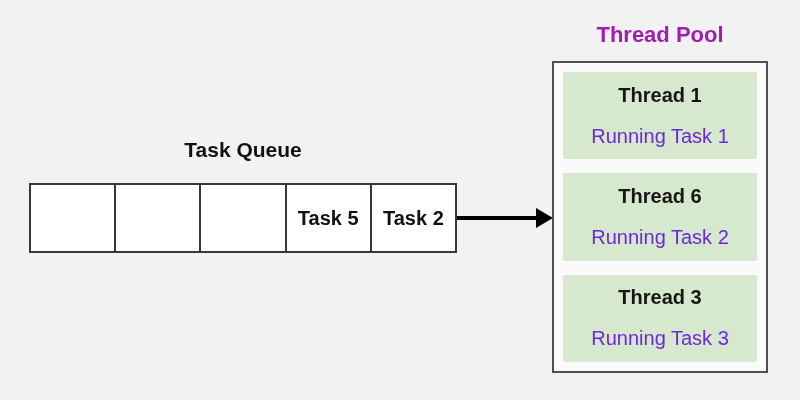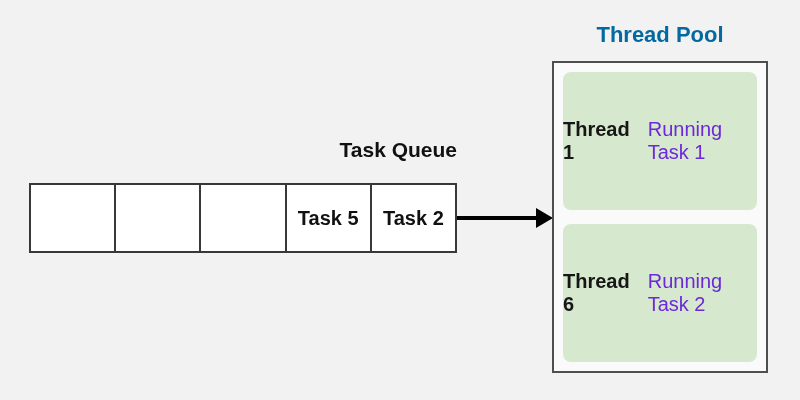"Thread Pool" .pool-title { color: #0369a1 -> #a21caf }
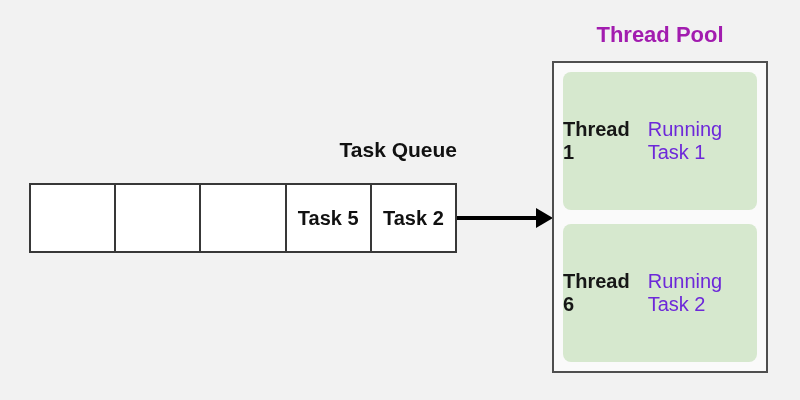"Thread 1" .thread-box { border-radius: 8px -> 2px; flex-direction: row -> column }
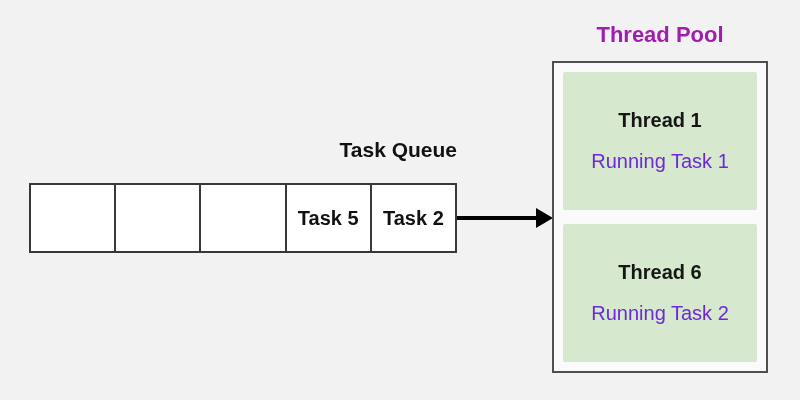"Task Queue" .queue-title { text-align: right -> center }
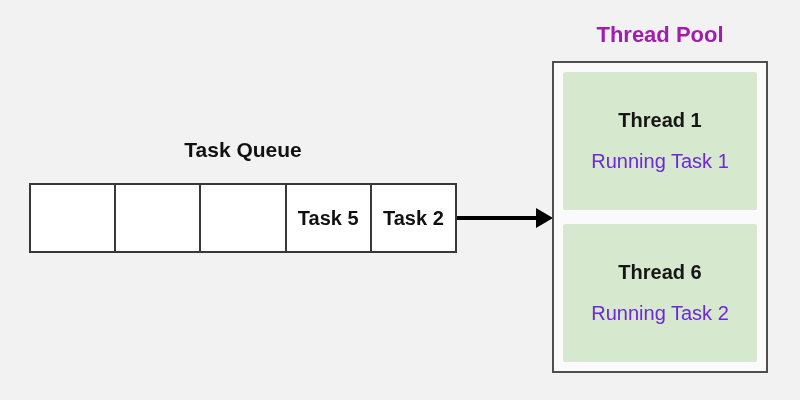"Thread 3" div.thread-box { html: none -> <div> <div>Thread 3</div> <div>Running Task 3</div> </div> }
